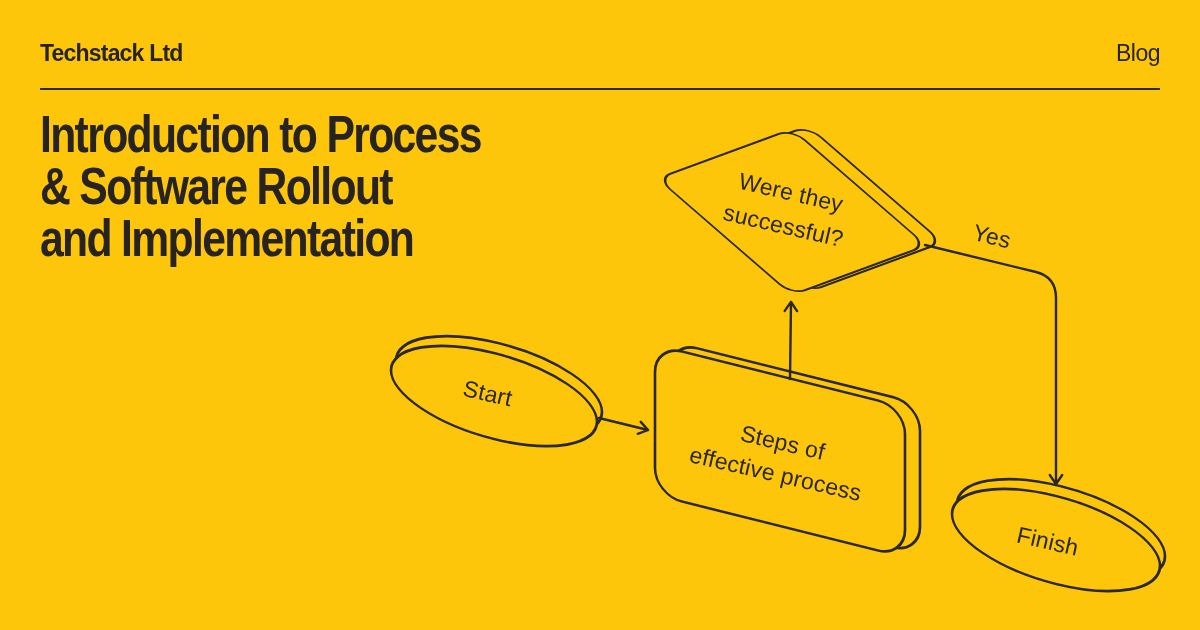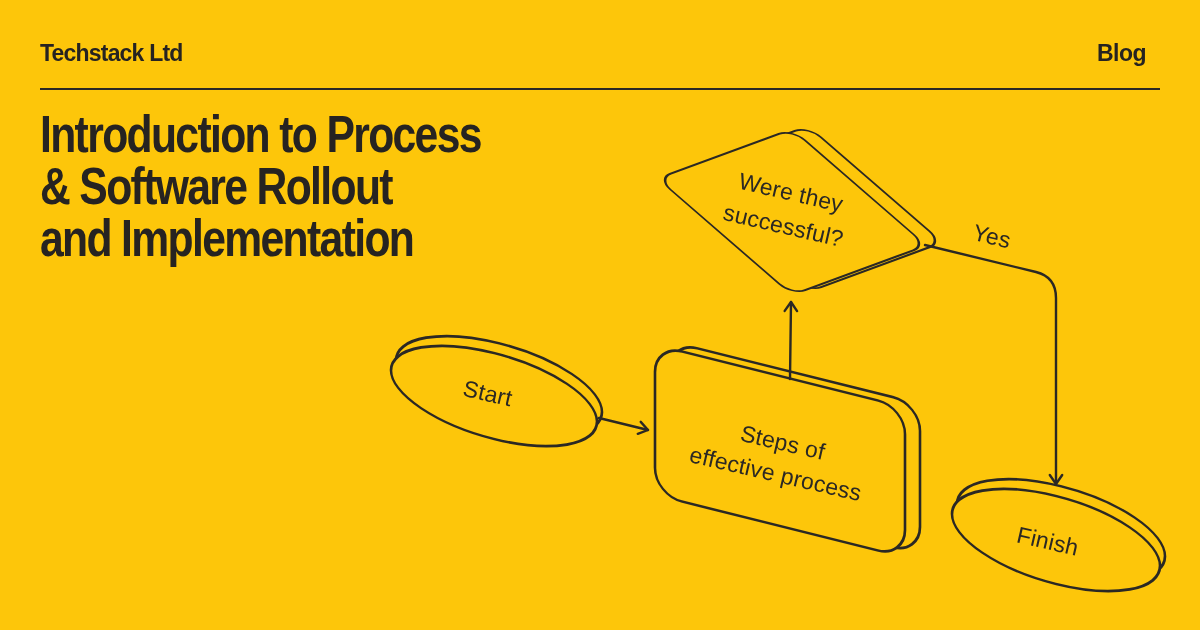"Blog" .header-link { font-weight: bold -> normal; right: 54px -> 40px }
